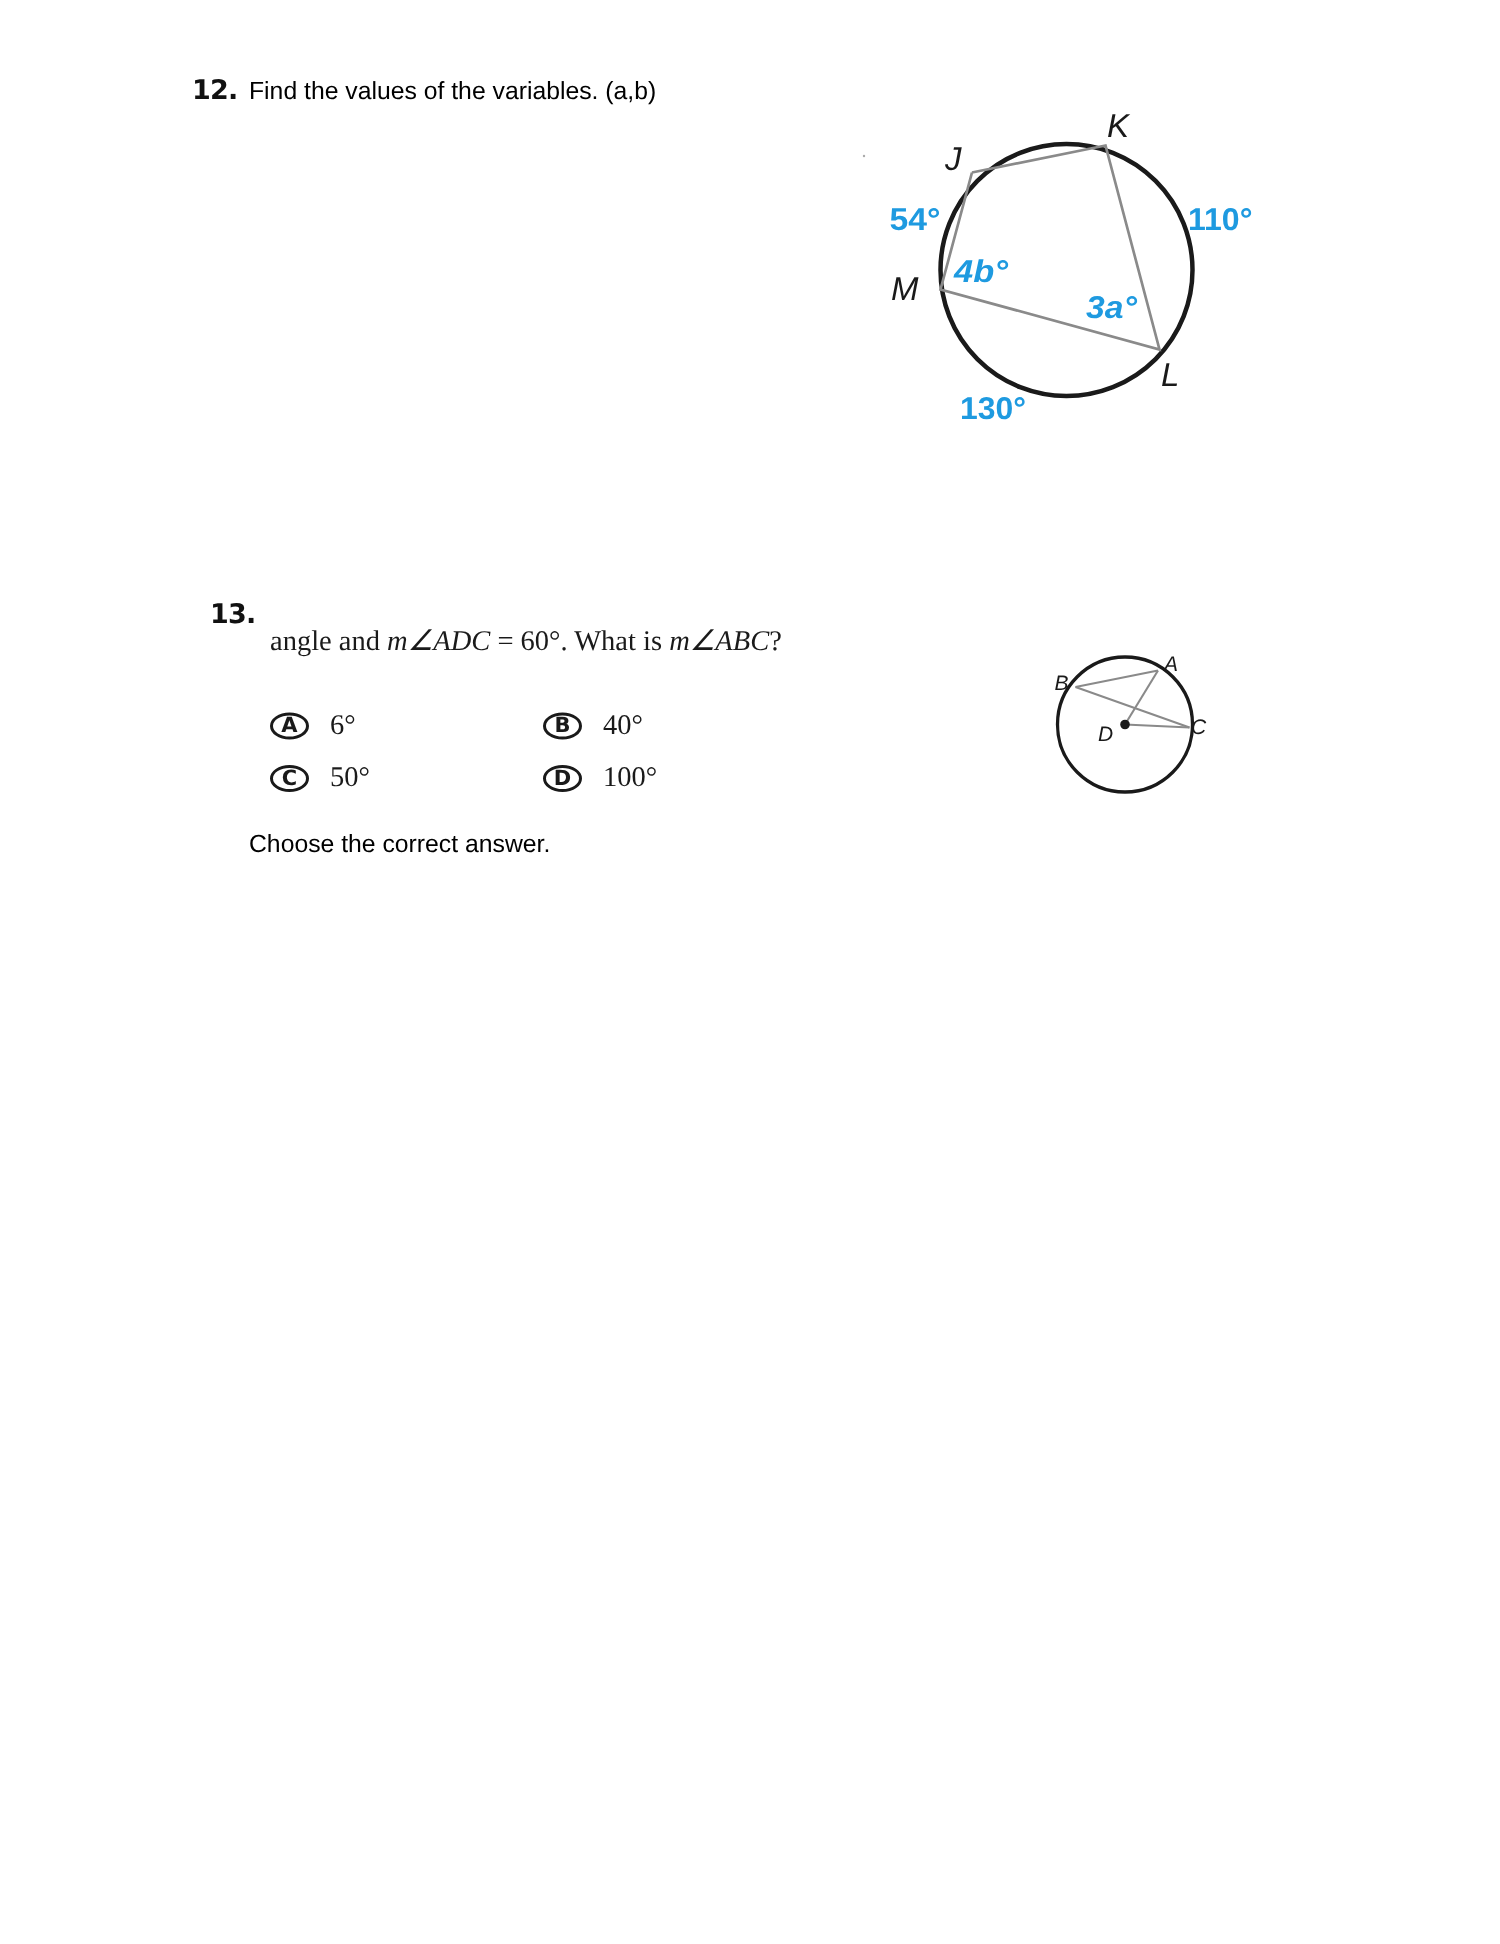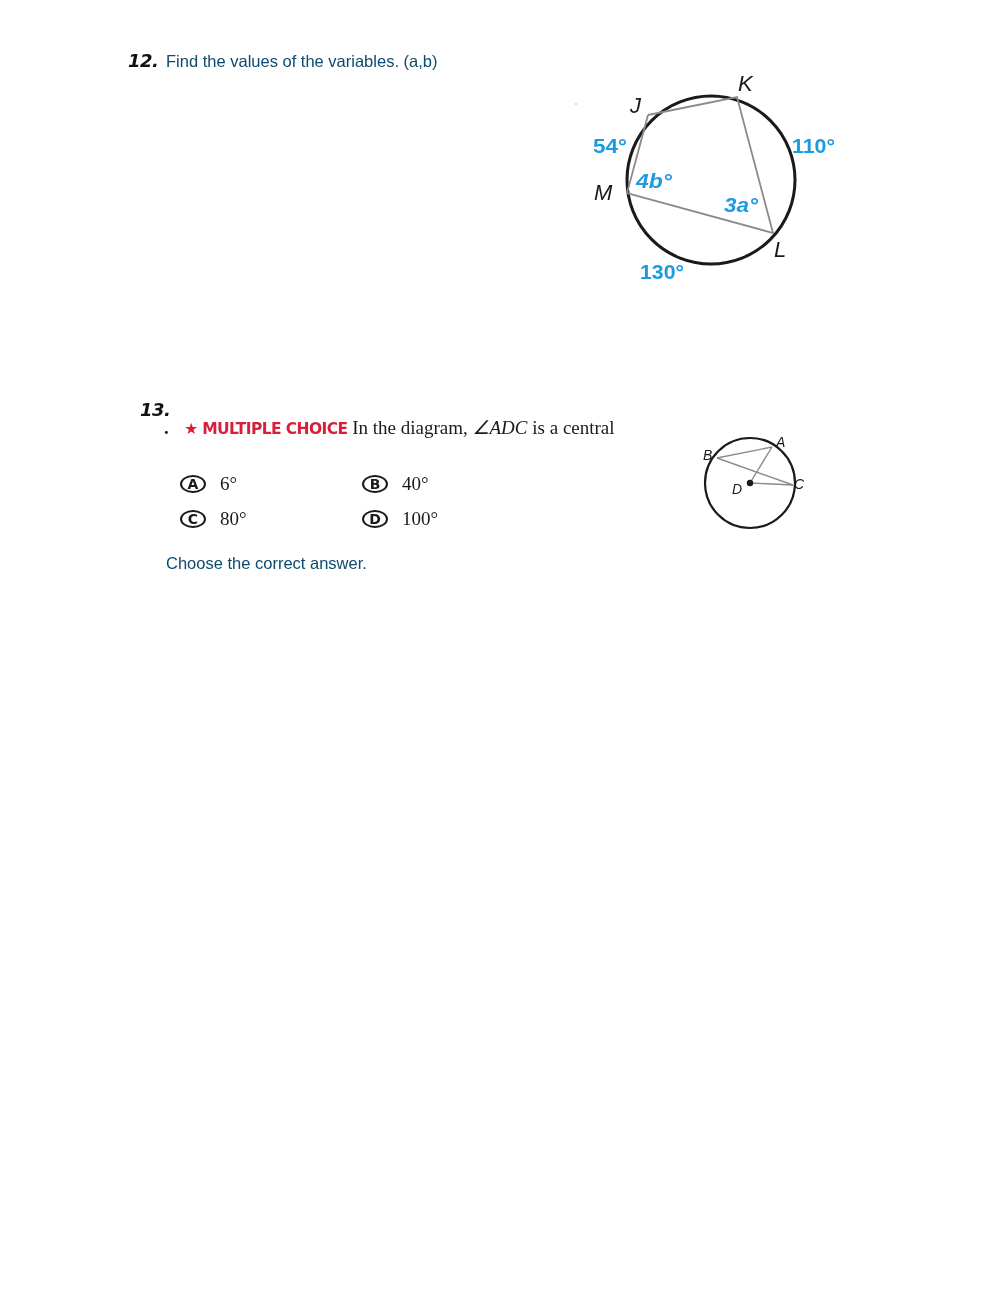"12." .qnum { font-style: italic -> none }
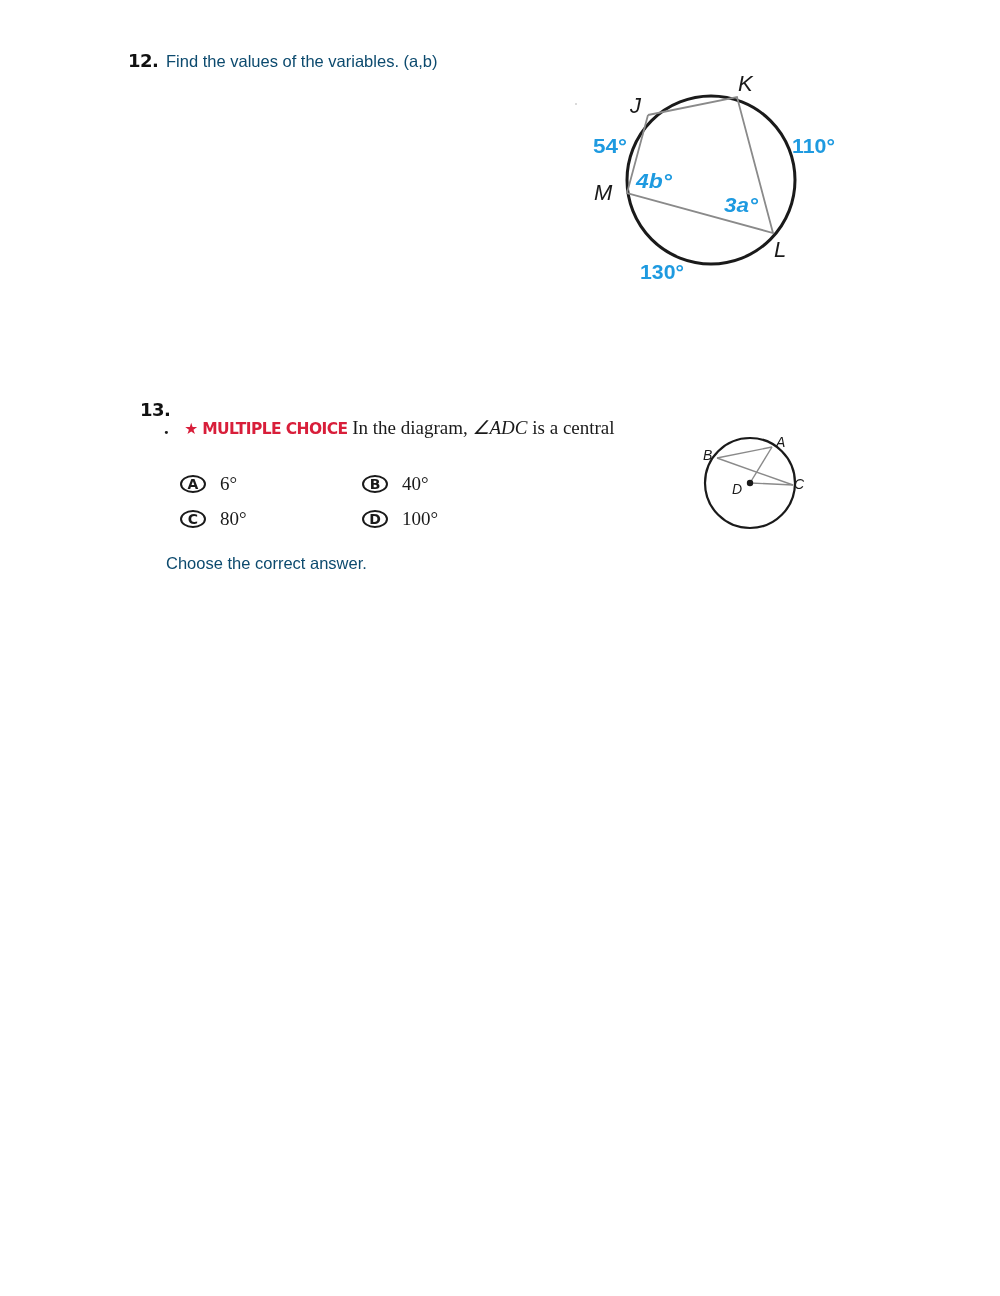"Find the values of the" .prompt { color: #0c4a6e -> #000000 }
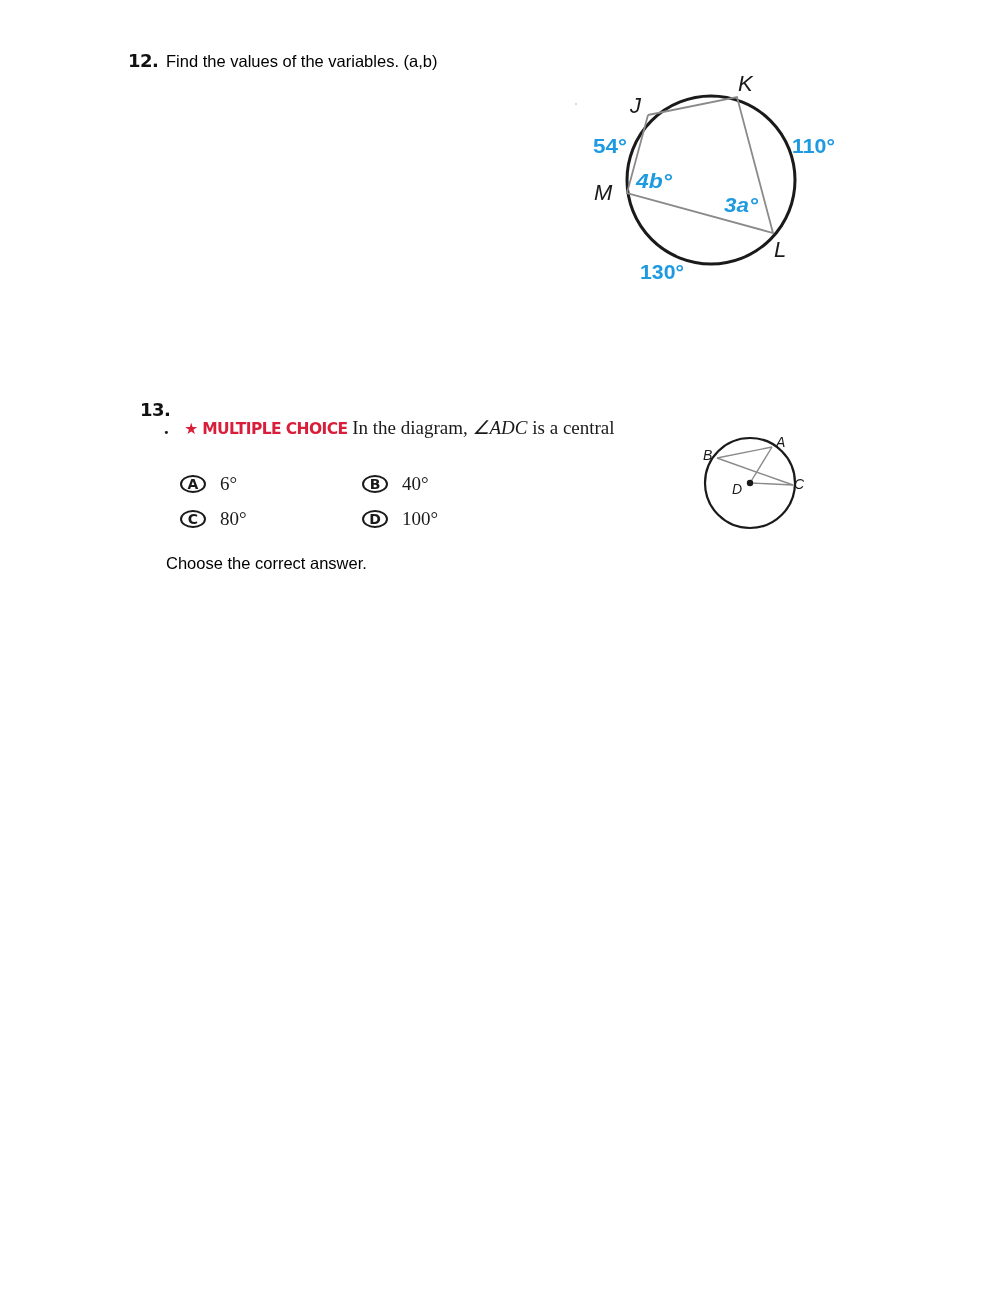". ★ MULTIPLE CHOICE In" div { html: <div> <span>.</span> <span></span> <span>★</span> <span>MULTIPLE CHOICE</span> <span>In the diagram, </span><i>∠ADC</i><span> is a central</span> </div> -> none }
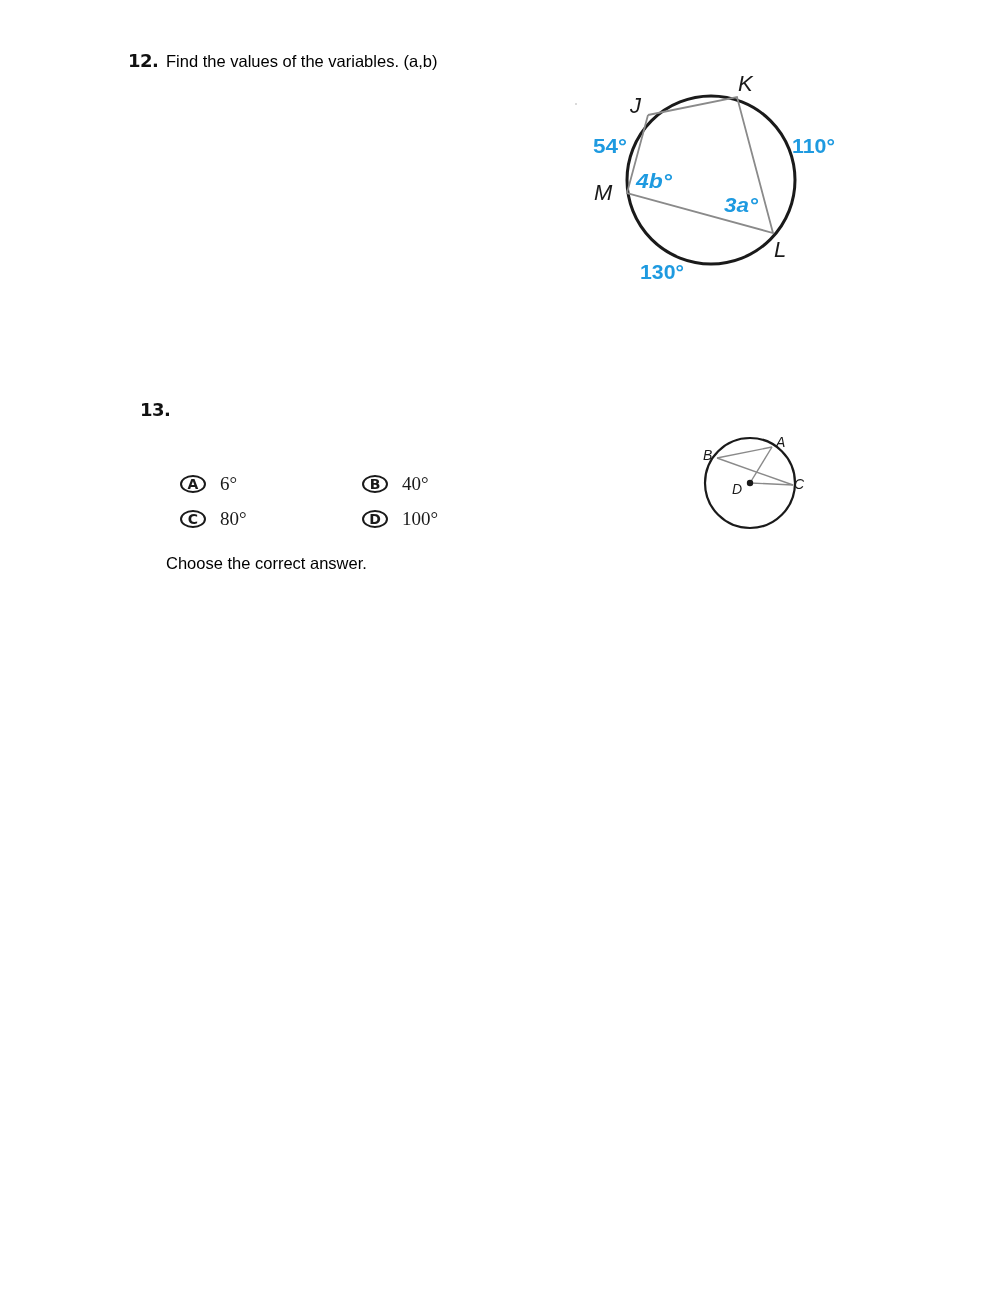"angle and m∠ADC = 60°." div { html: none -> <div> <span>angle and </span><i>m∠ADC</i><span> = 60°. What is </span><i>m∠ABC</i><span>?</span> </div> }
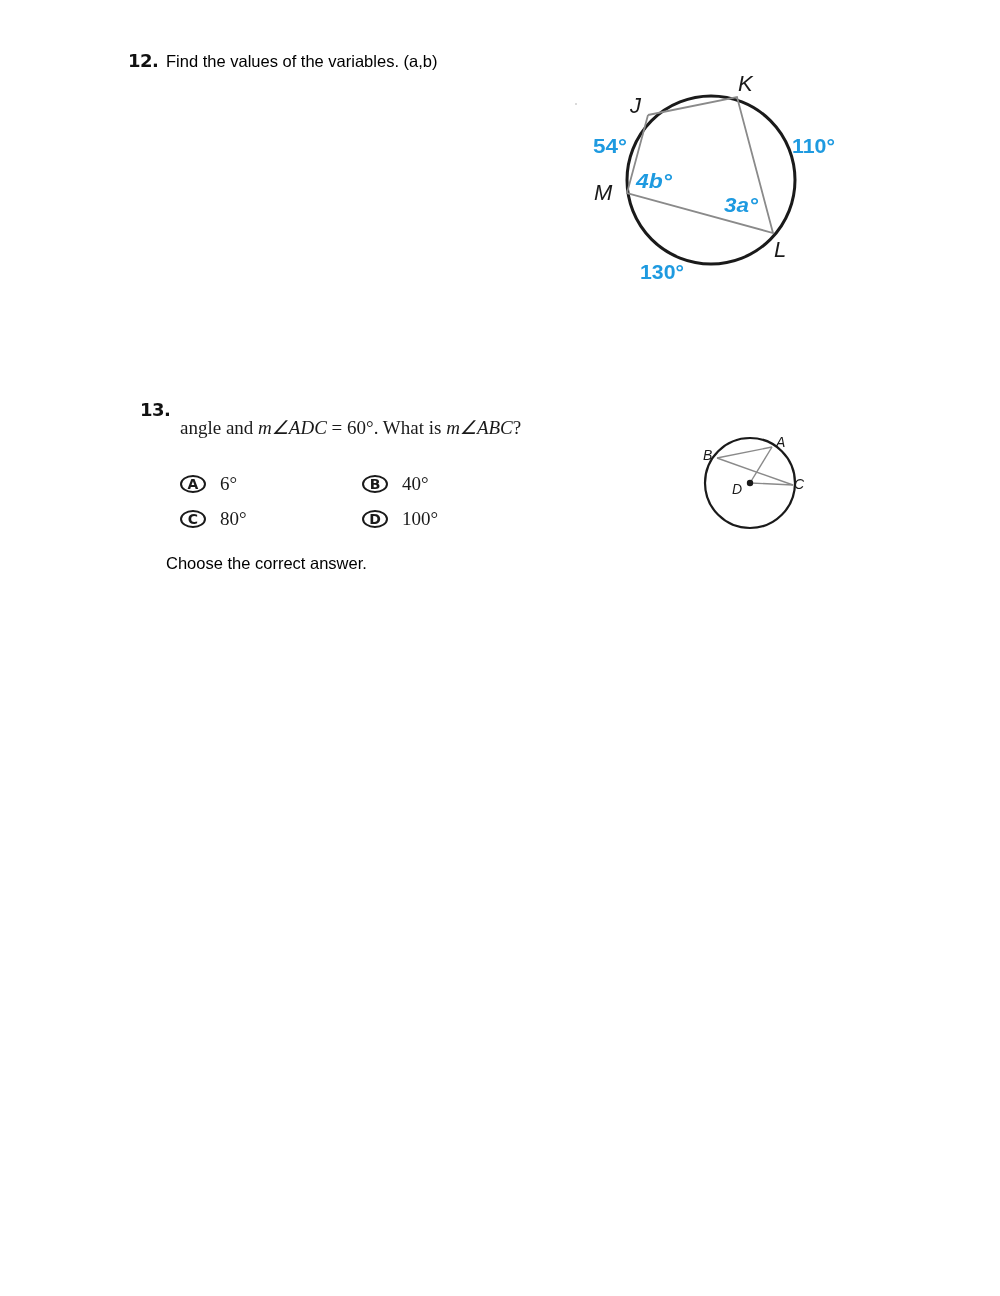"80°" span { text: 80 -> 50 }
